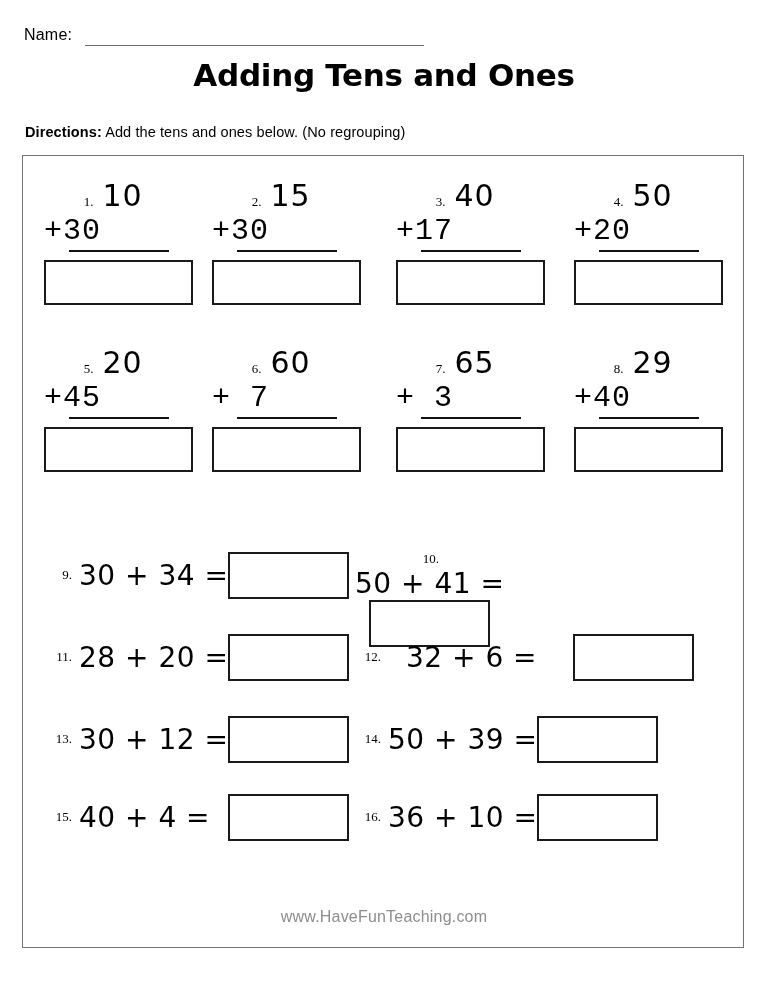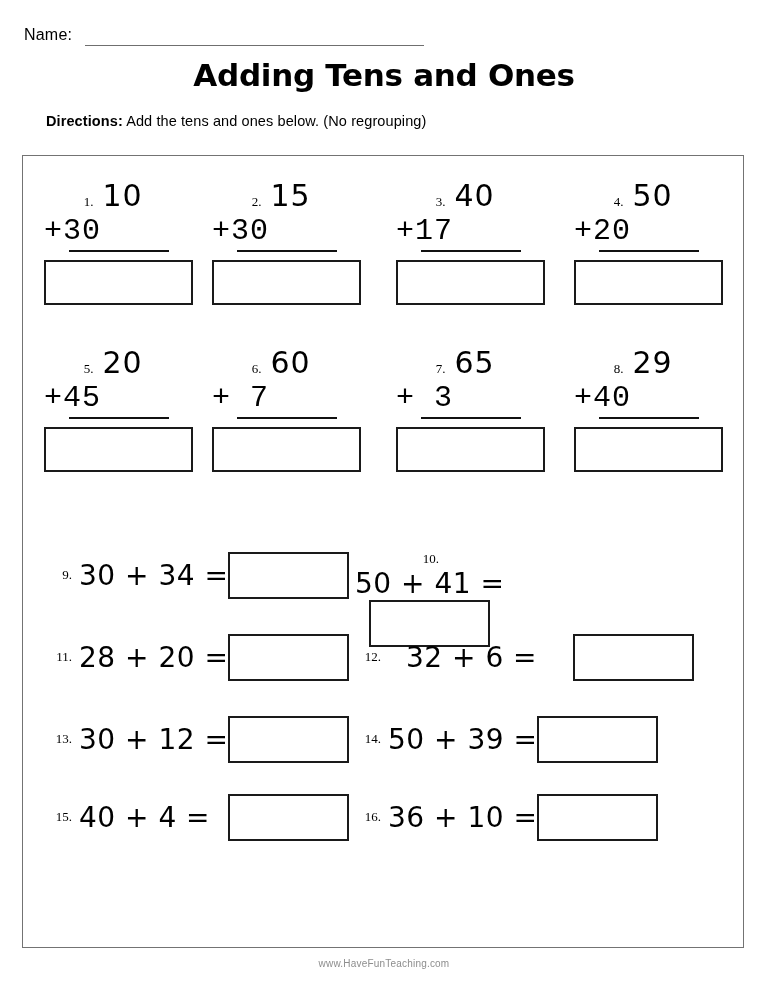"Directions: Add the tens and" #directions { margin-left: 21px -> none; top: 113px -> 124px }
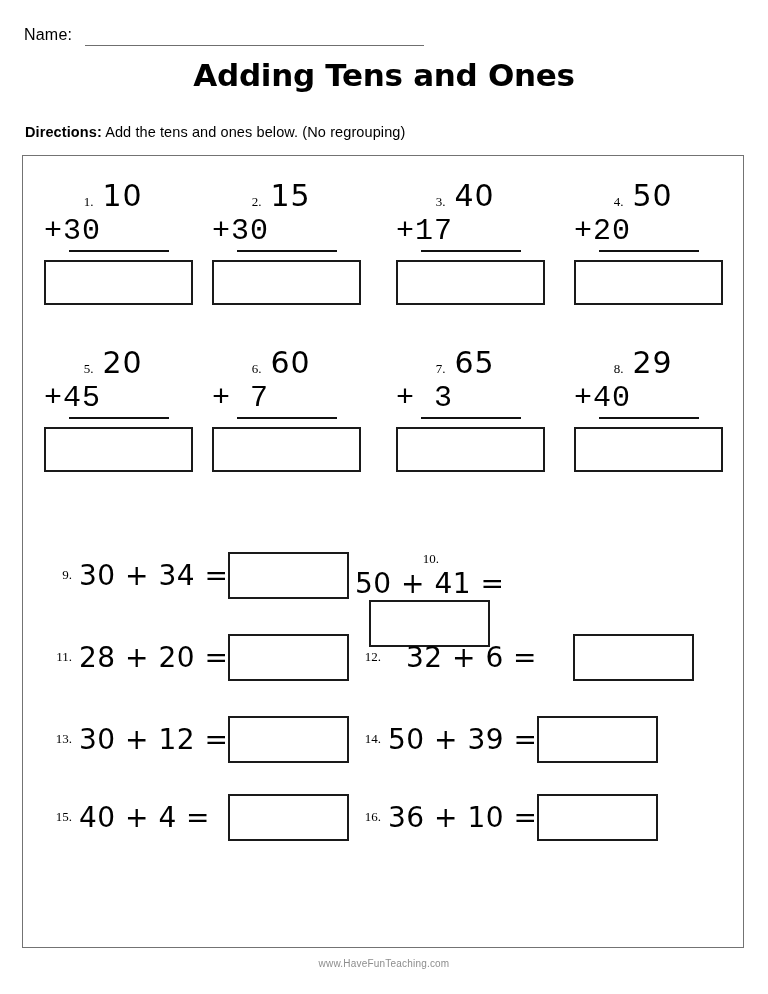"www.HaveFunTeaching.com" #footer { font-size: 10px -> 16px; top: 958px -> 908px }
